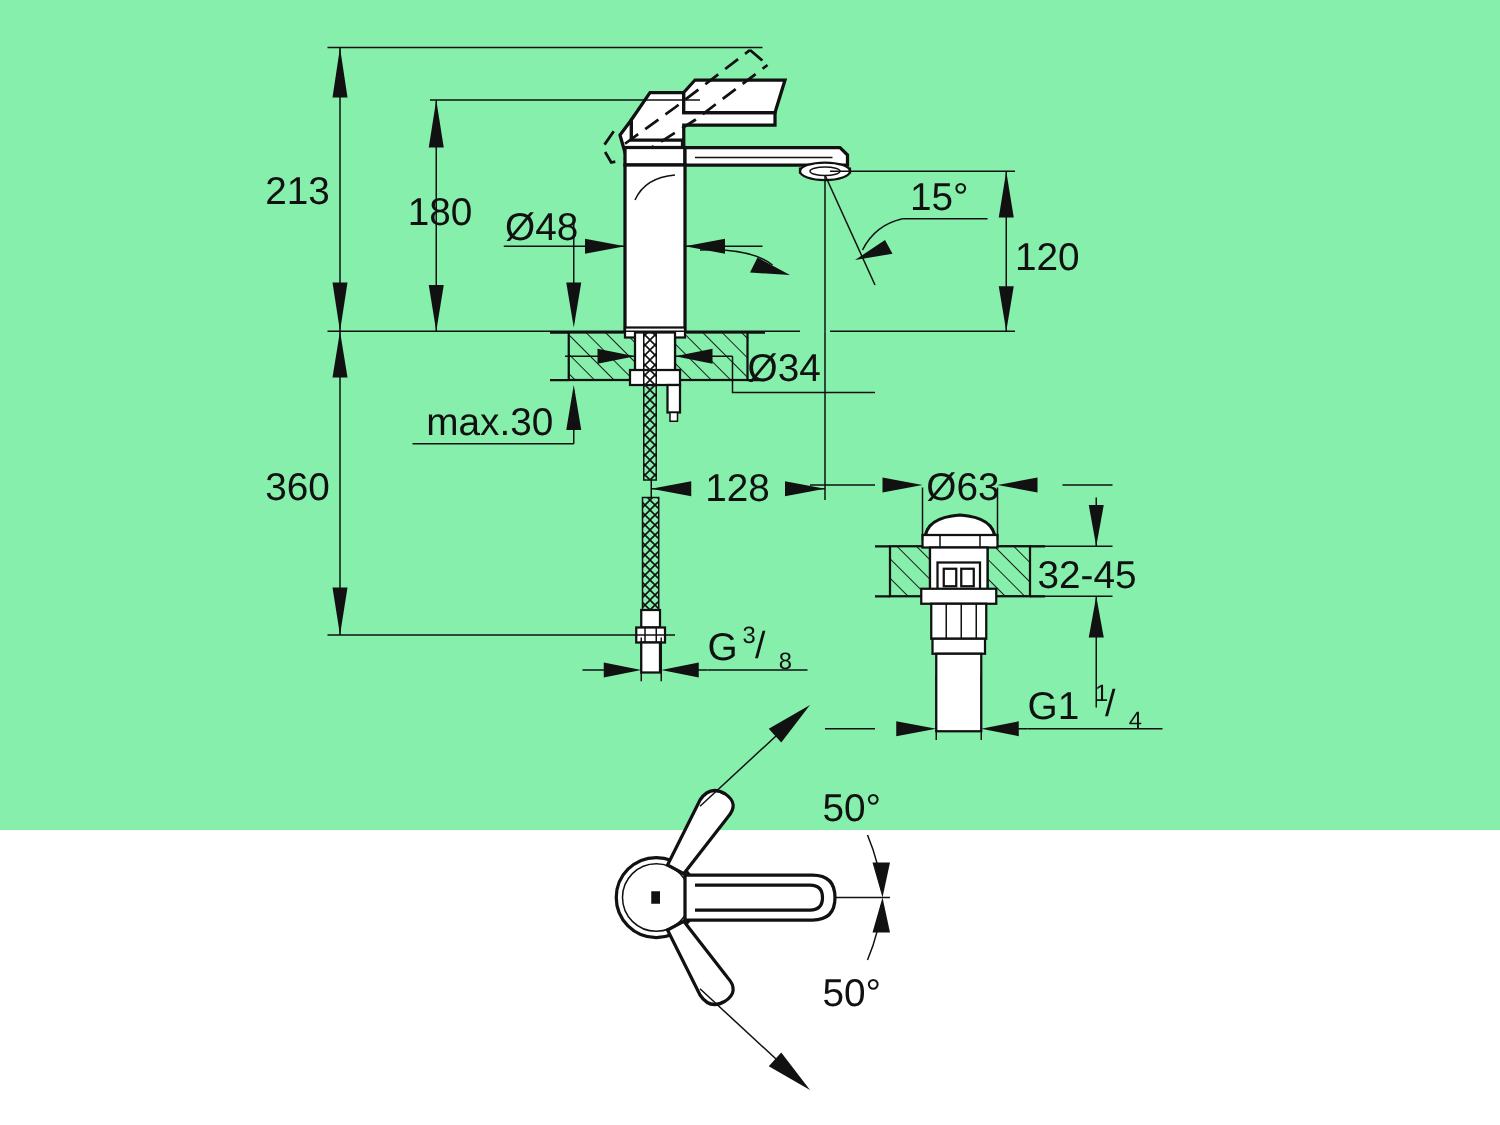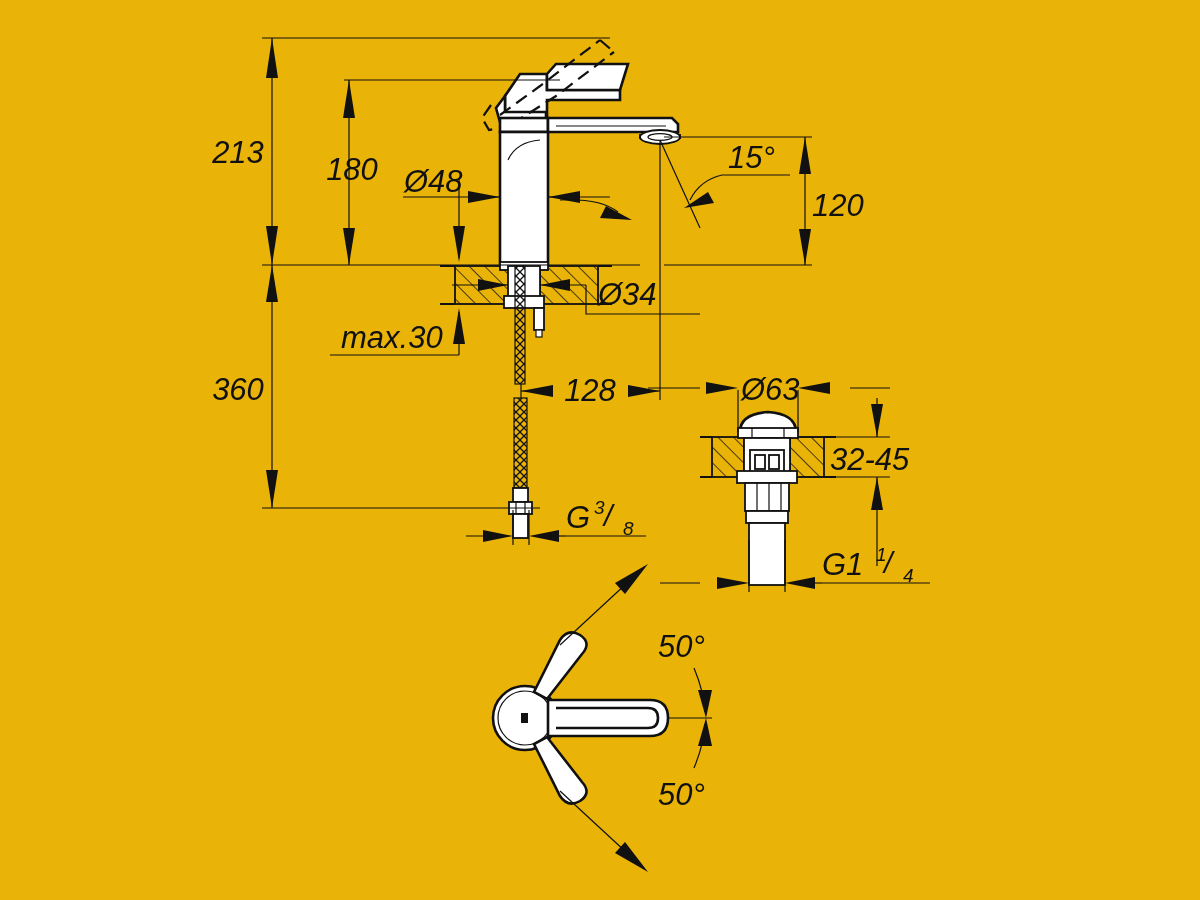"213" #sheet { background: #eab308 -> #86efac; font-style: italic -> none; height: 900px -> 664px }
